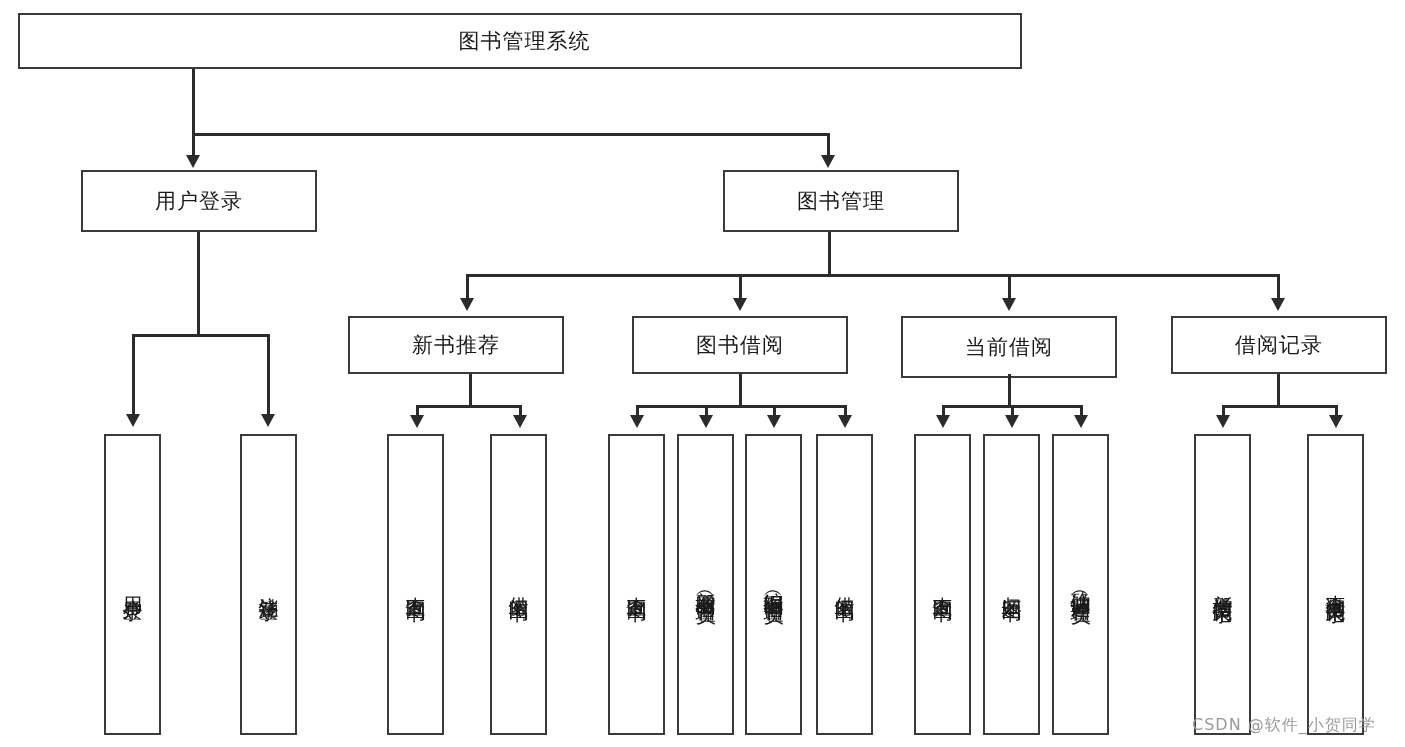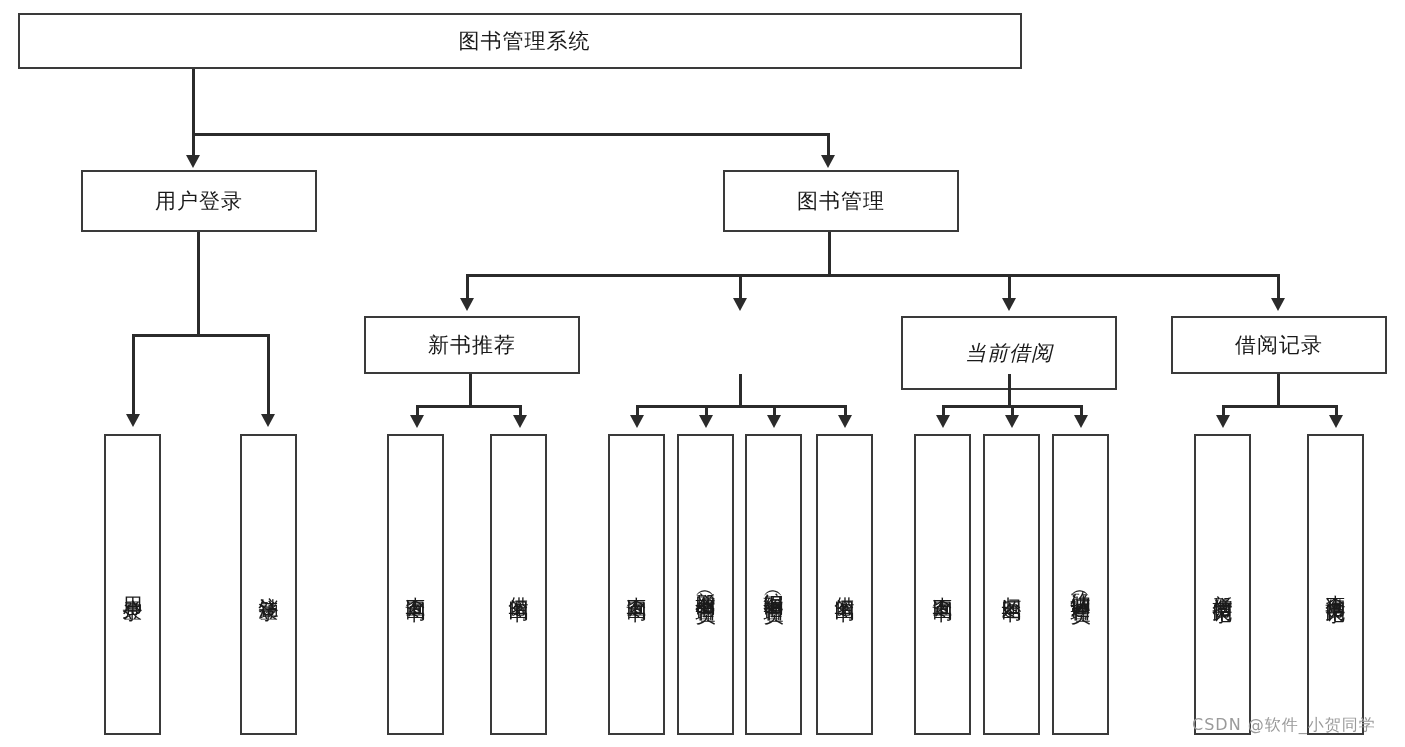"新书推荐" div.node { left: 364px -> 348px }
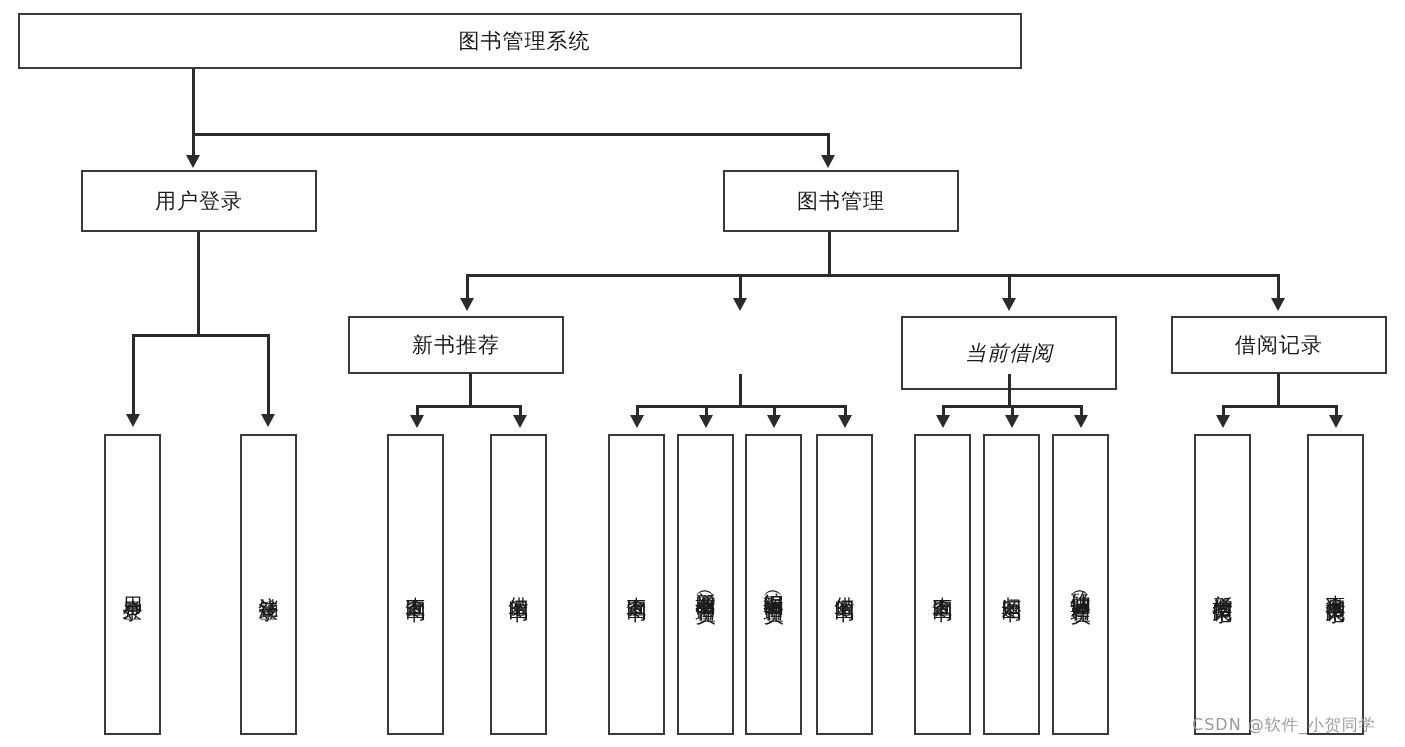"图书借阅" div.node { html: none -> <div> <span>图书借阅</span> </div> }
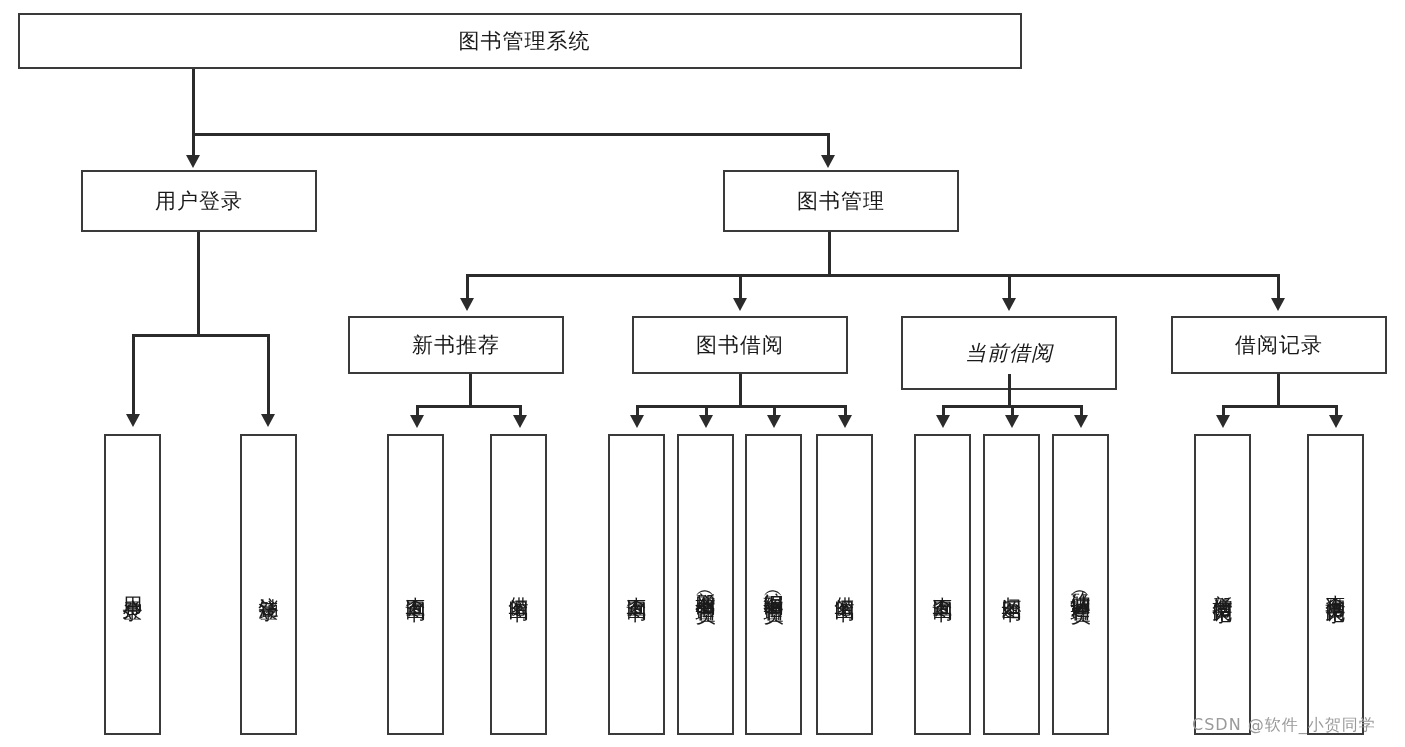"当前借阅" div.node { font-style: italic -> none; height: 74px -> 62px }
